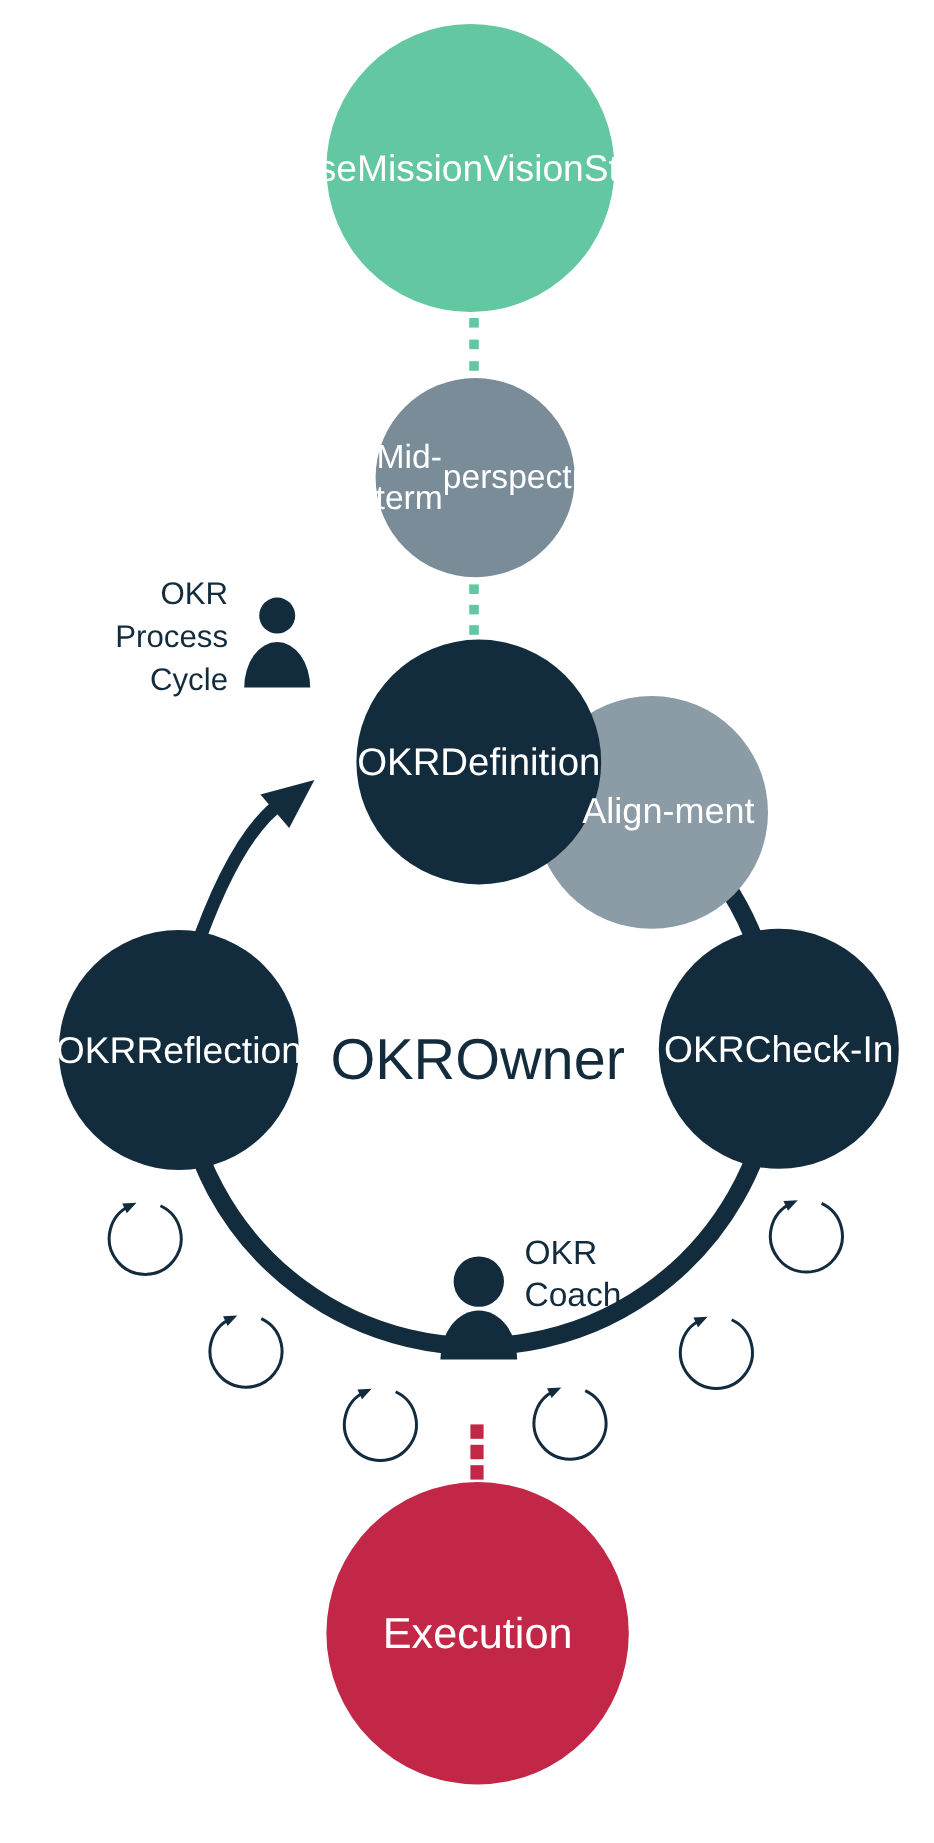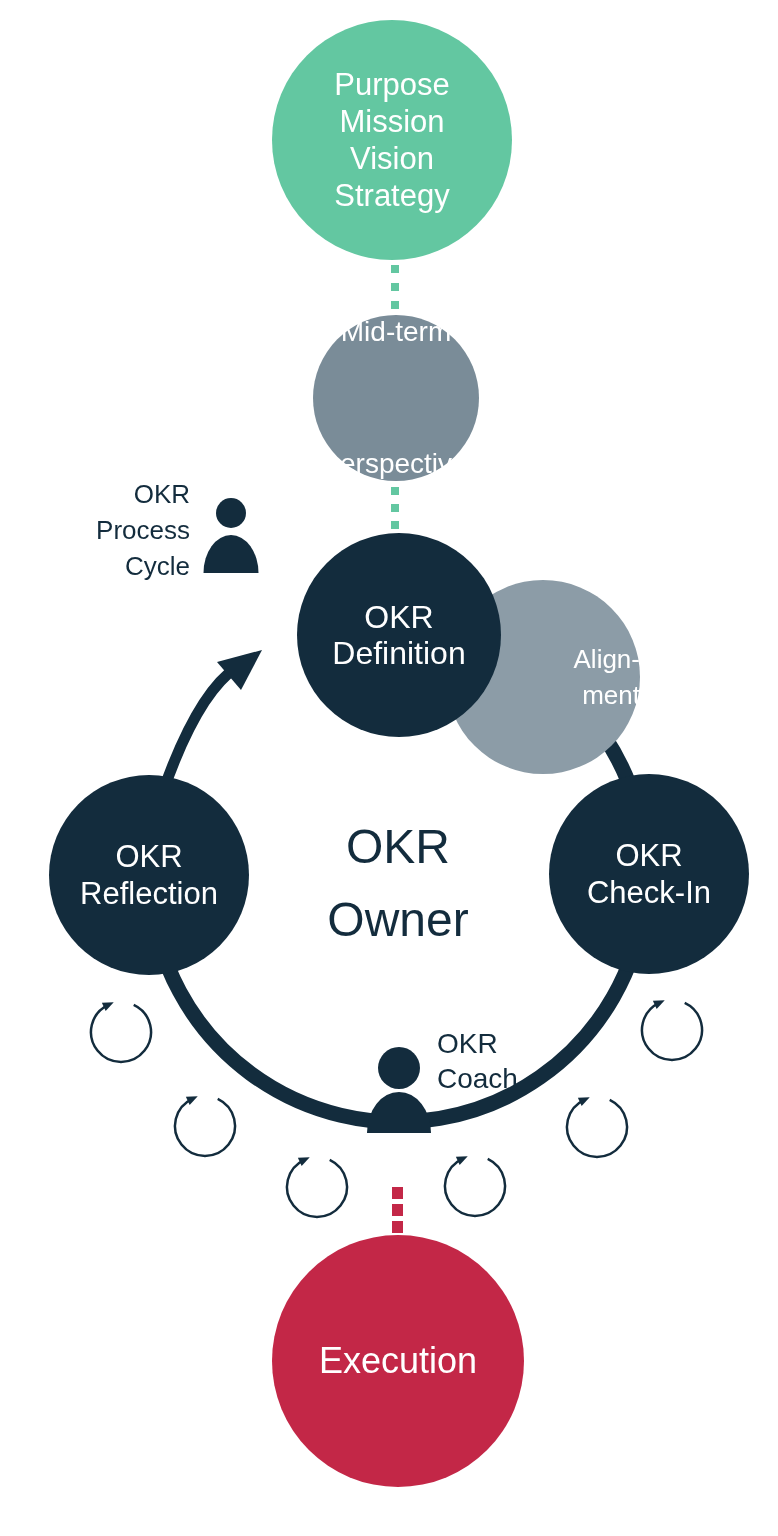"Purpose" .label { flex-direction: column -> row }
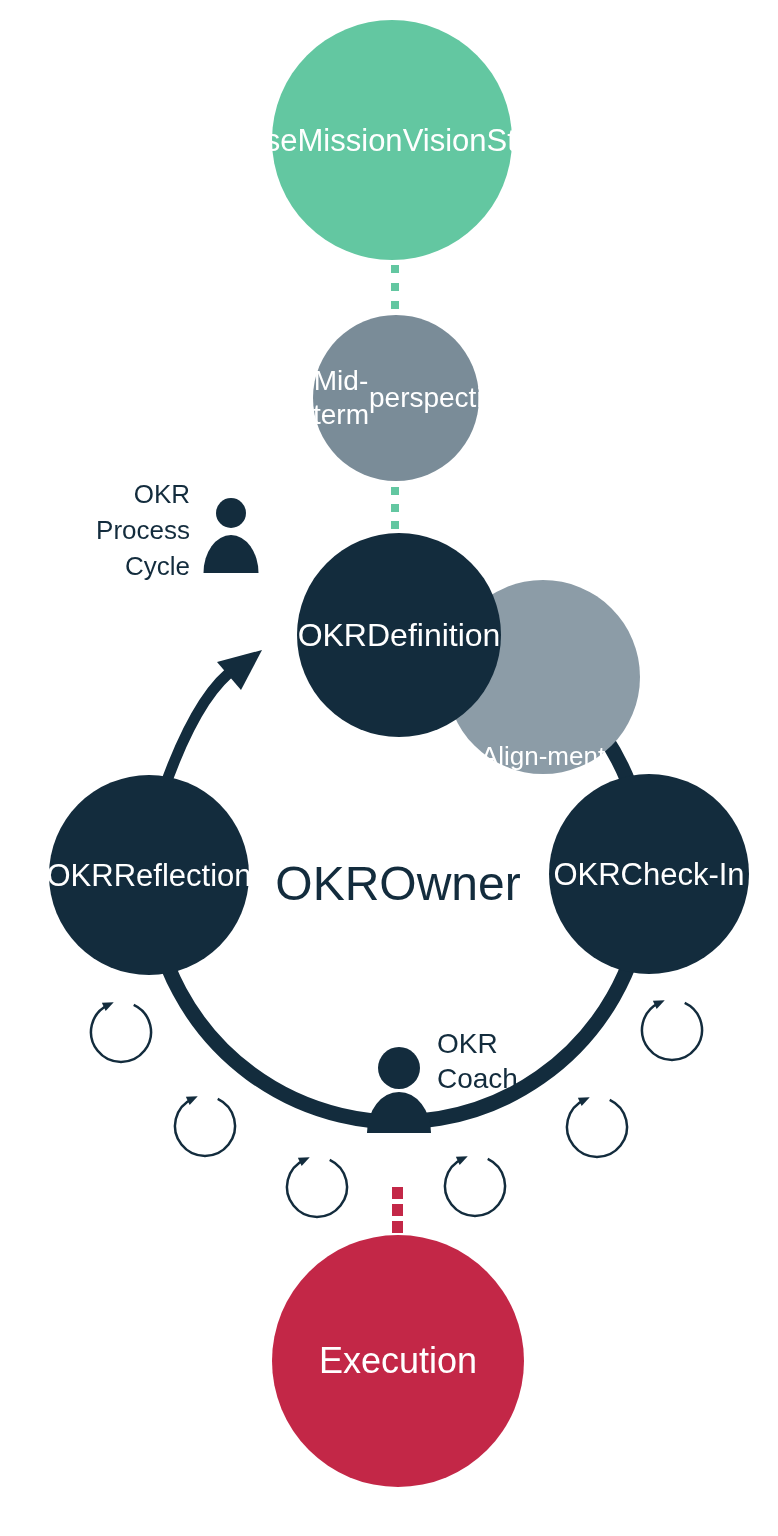"Align-" .alignment-label { align-items: flex-end -> none; font-size: 26px -> 30px; left: 446px -> 460px }
